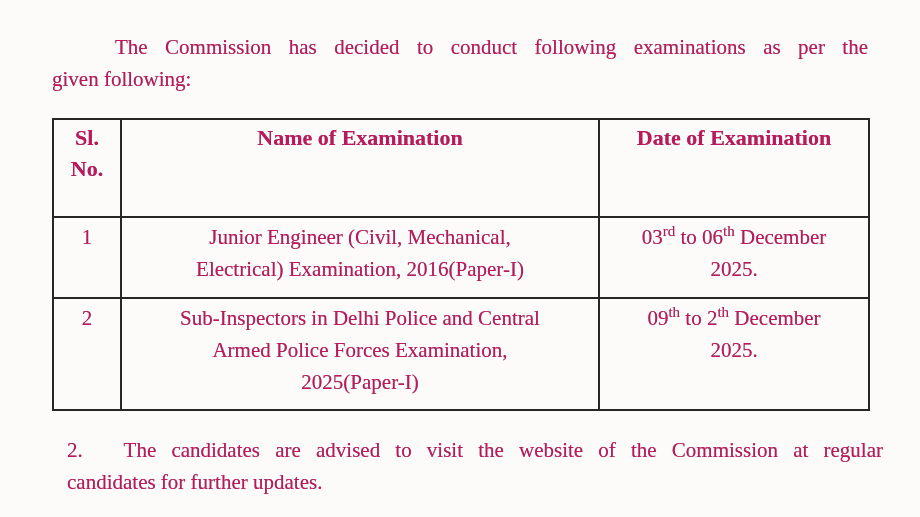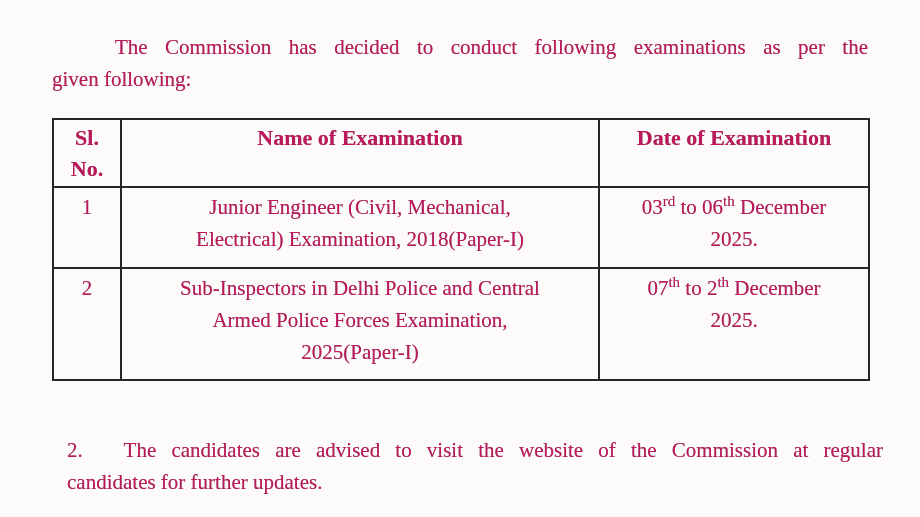"Sl." tr.hdr { height: 68px -> 98px }
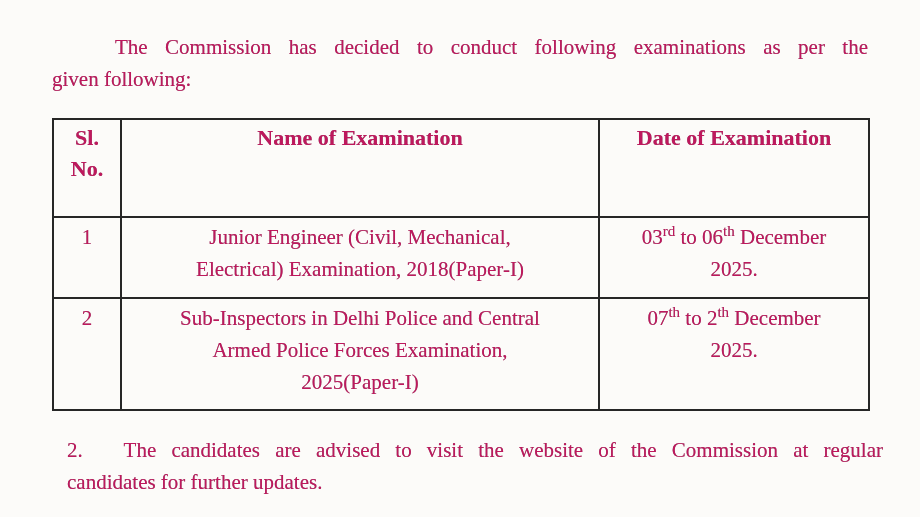"Junior Engineer (Civil, Mechanical," td.lines { text: 2018 -> 2016 }
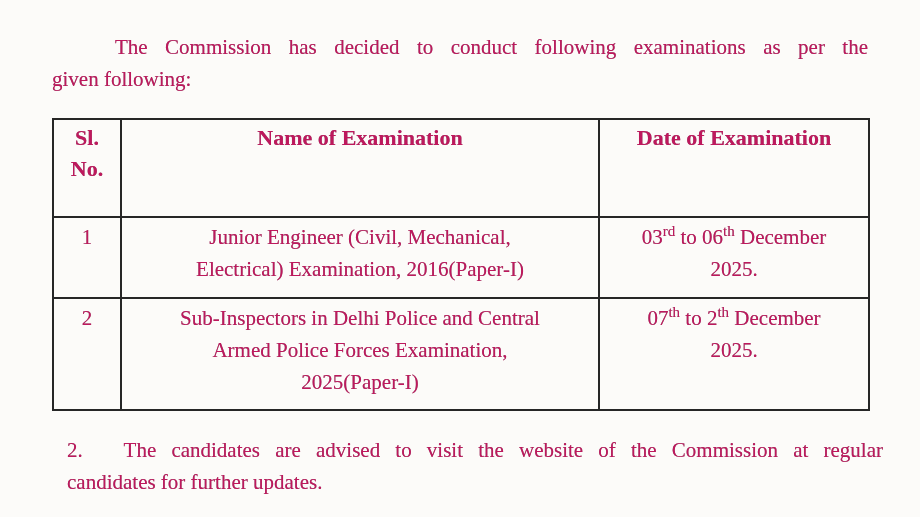"07" span { text: 07 -> 09 }
